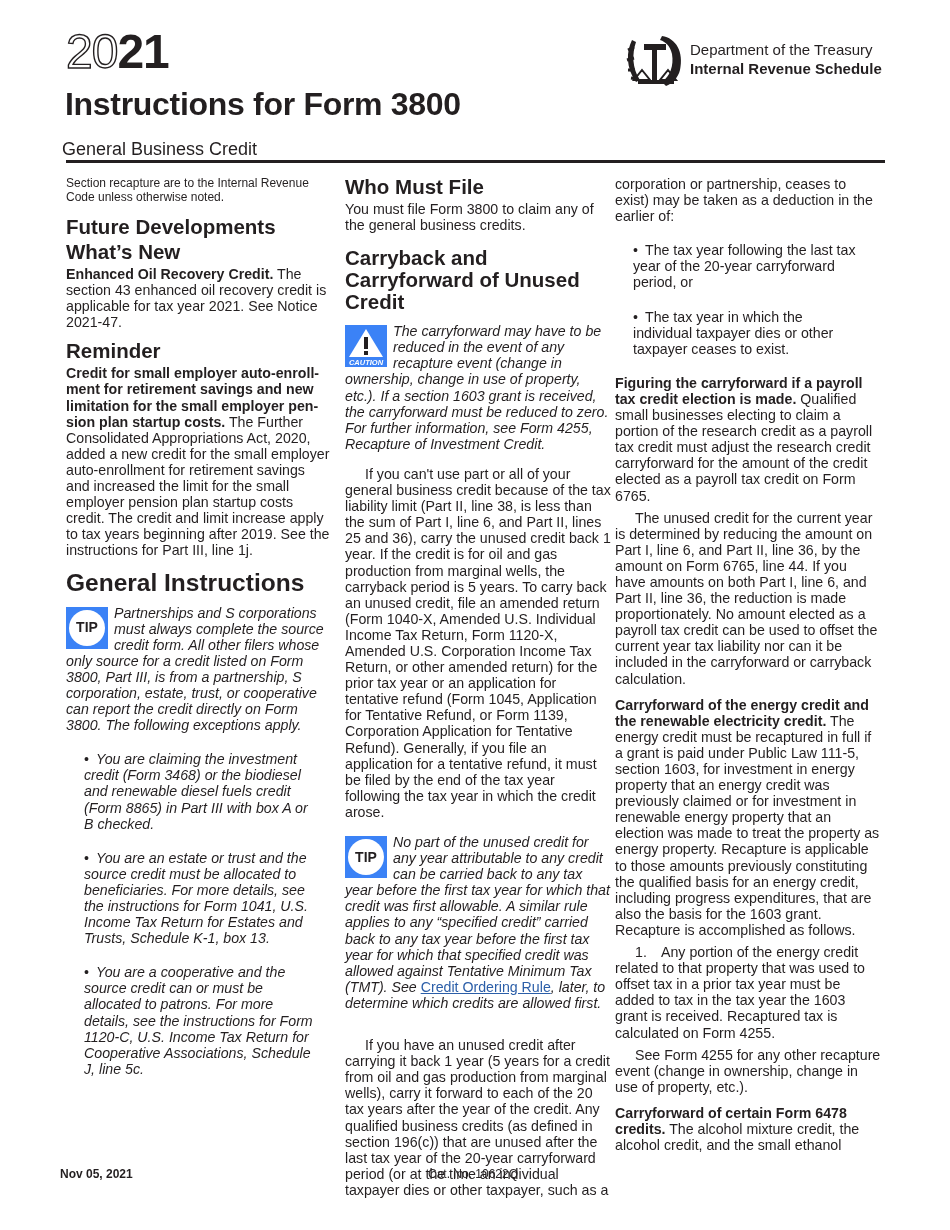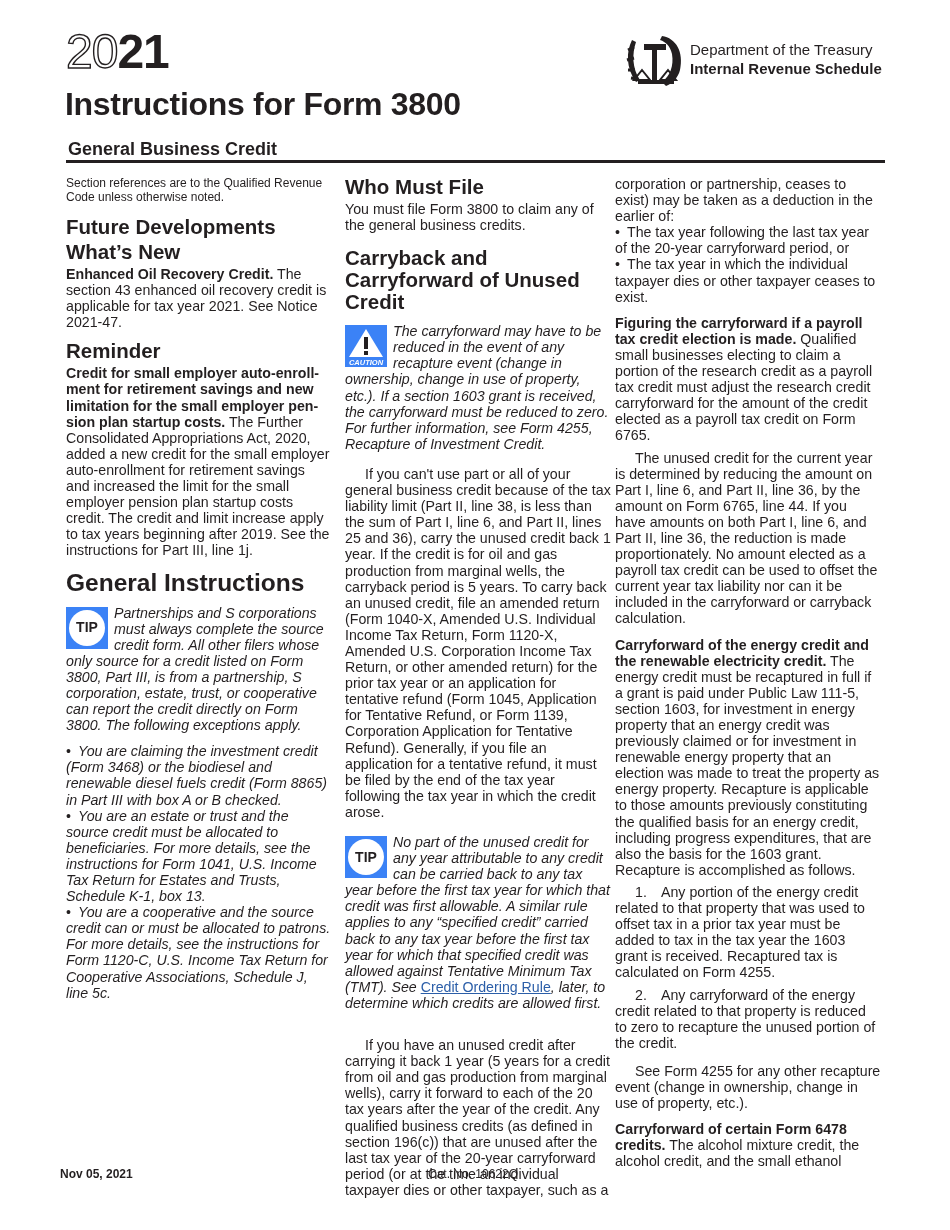"General Business Credit" .subtitle { font-weight: bold -> normal; left: 68px -> 62px }
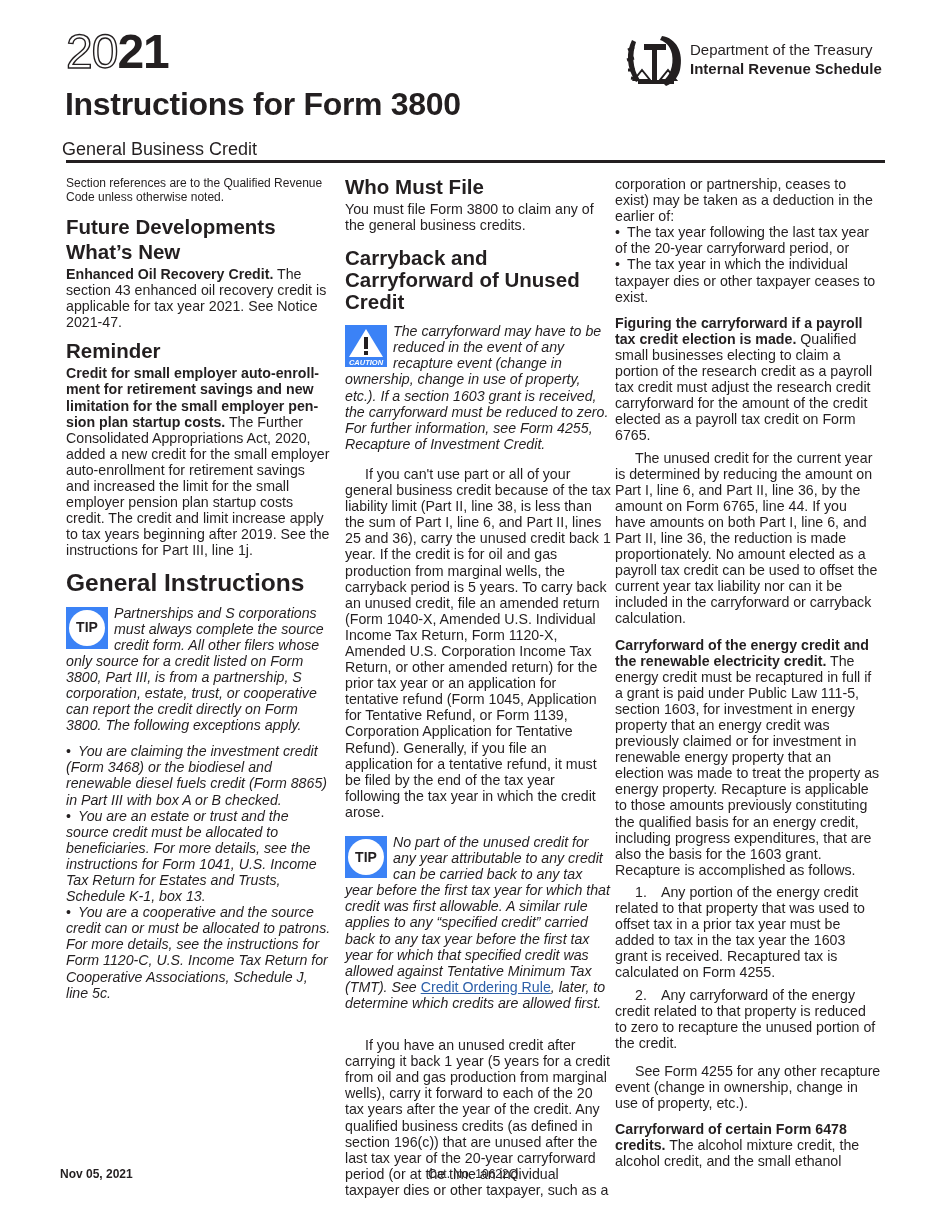"Section references are to the" p.small { text: references are to the Qualified -> recapture are to the Internal }
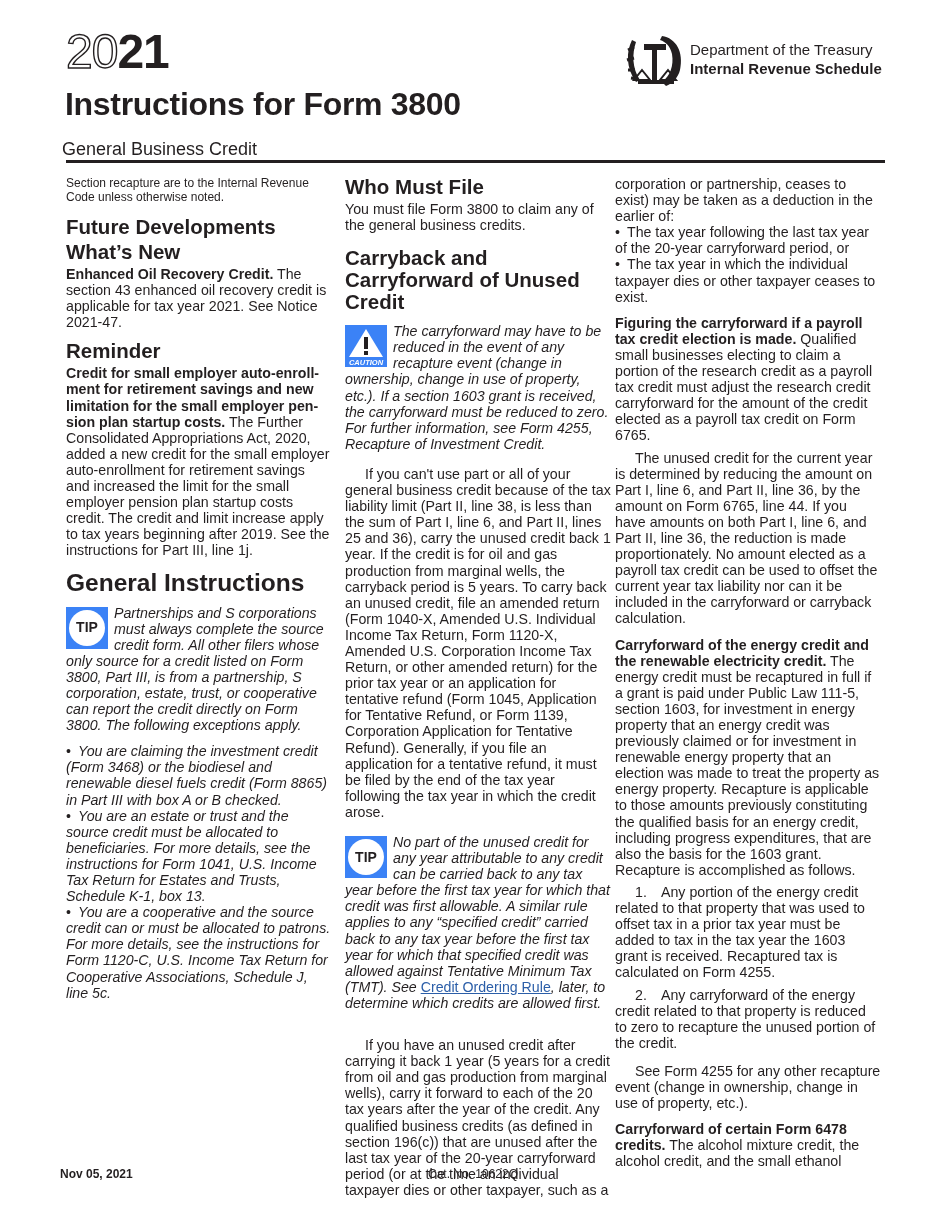"The tax year following the" ul.bul li { margin: 0 -> 18px }
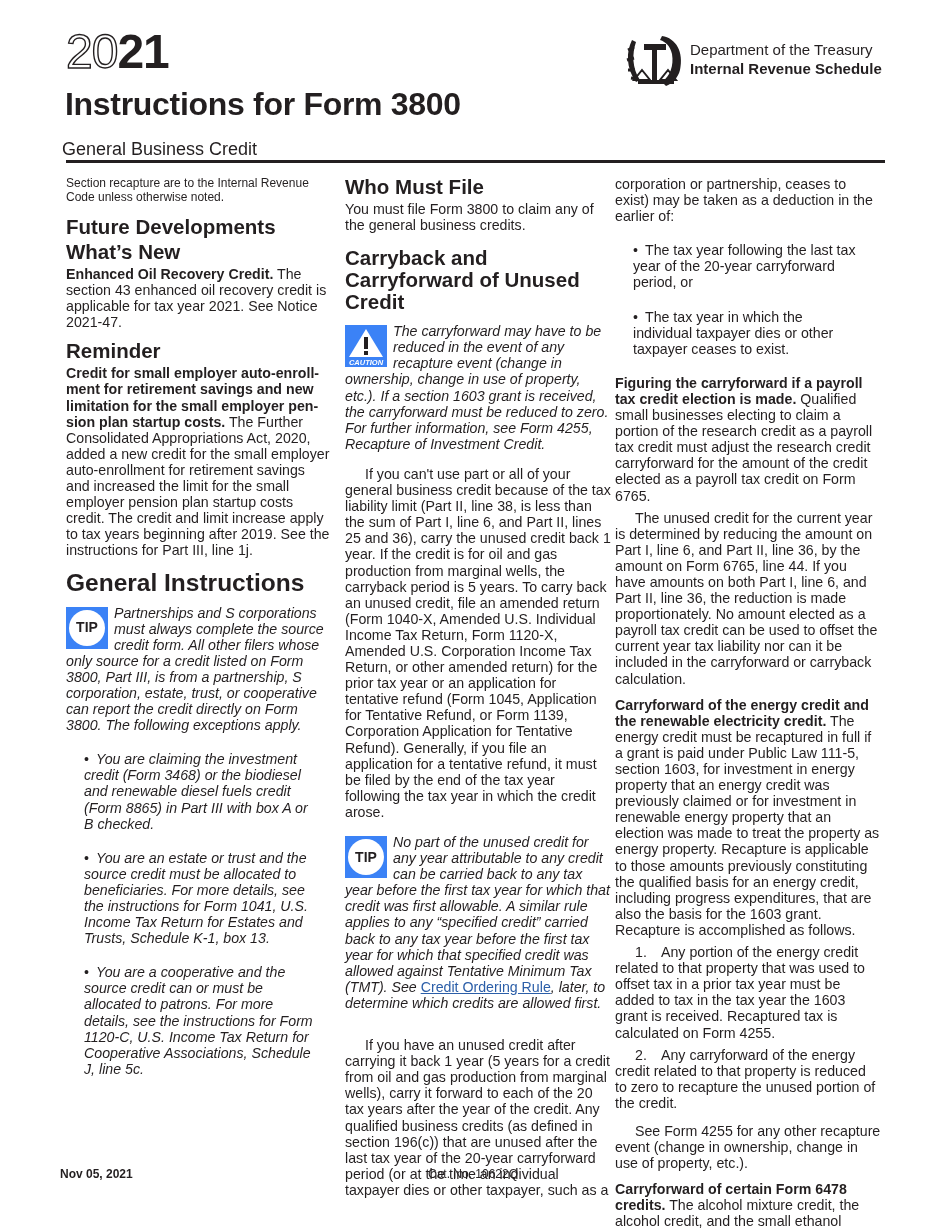"2. Any carryforward of the" p.indent { html: <p>2. Any carryforward of the energy credit related to that property is reduced to zero to recapture the unused portion of the credit.</p> -> none }
